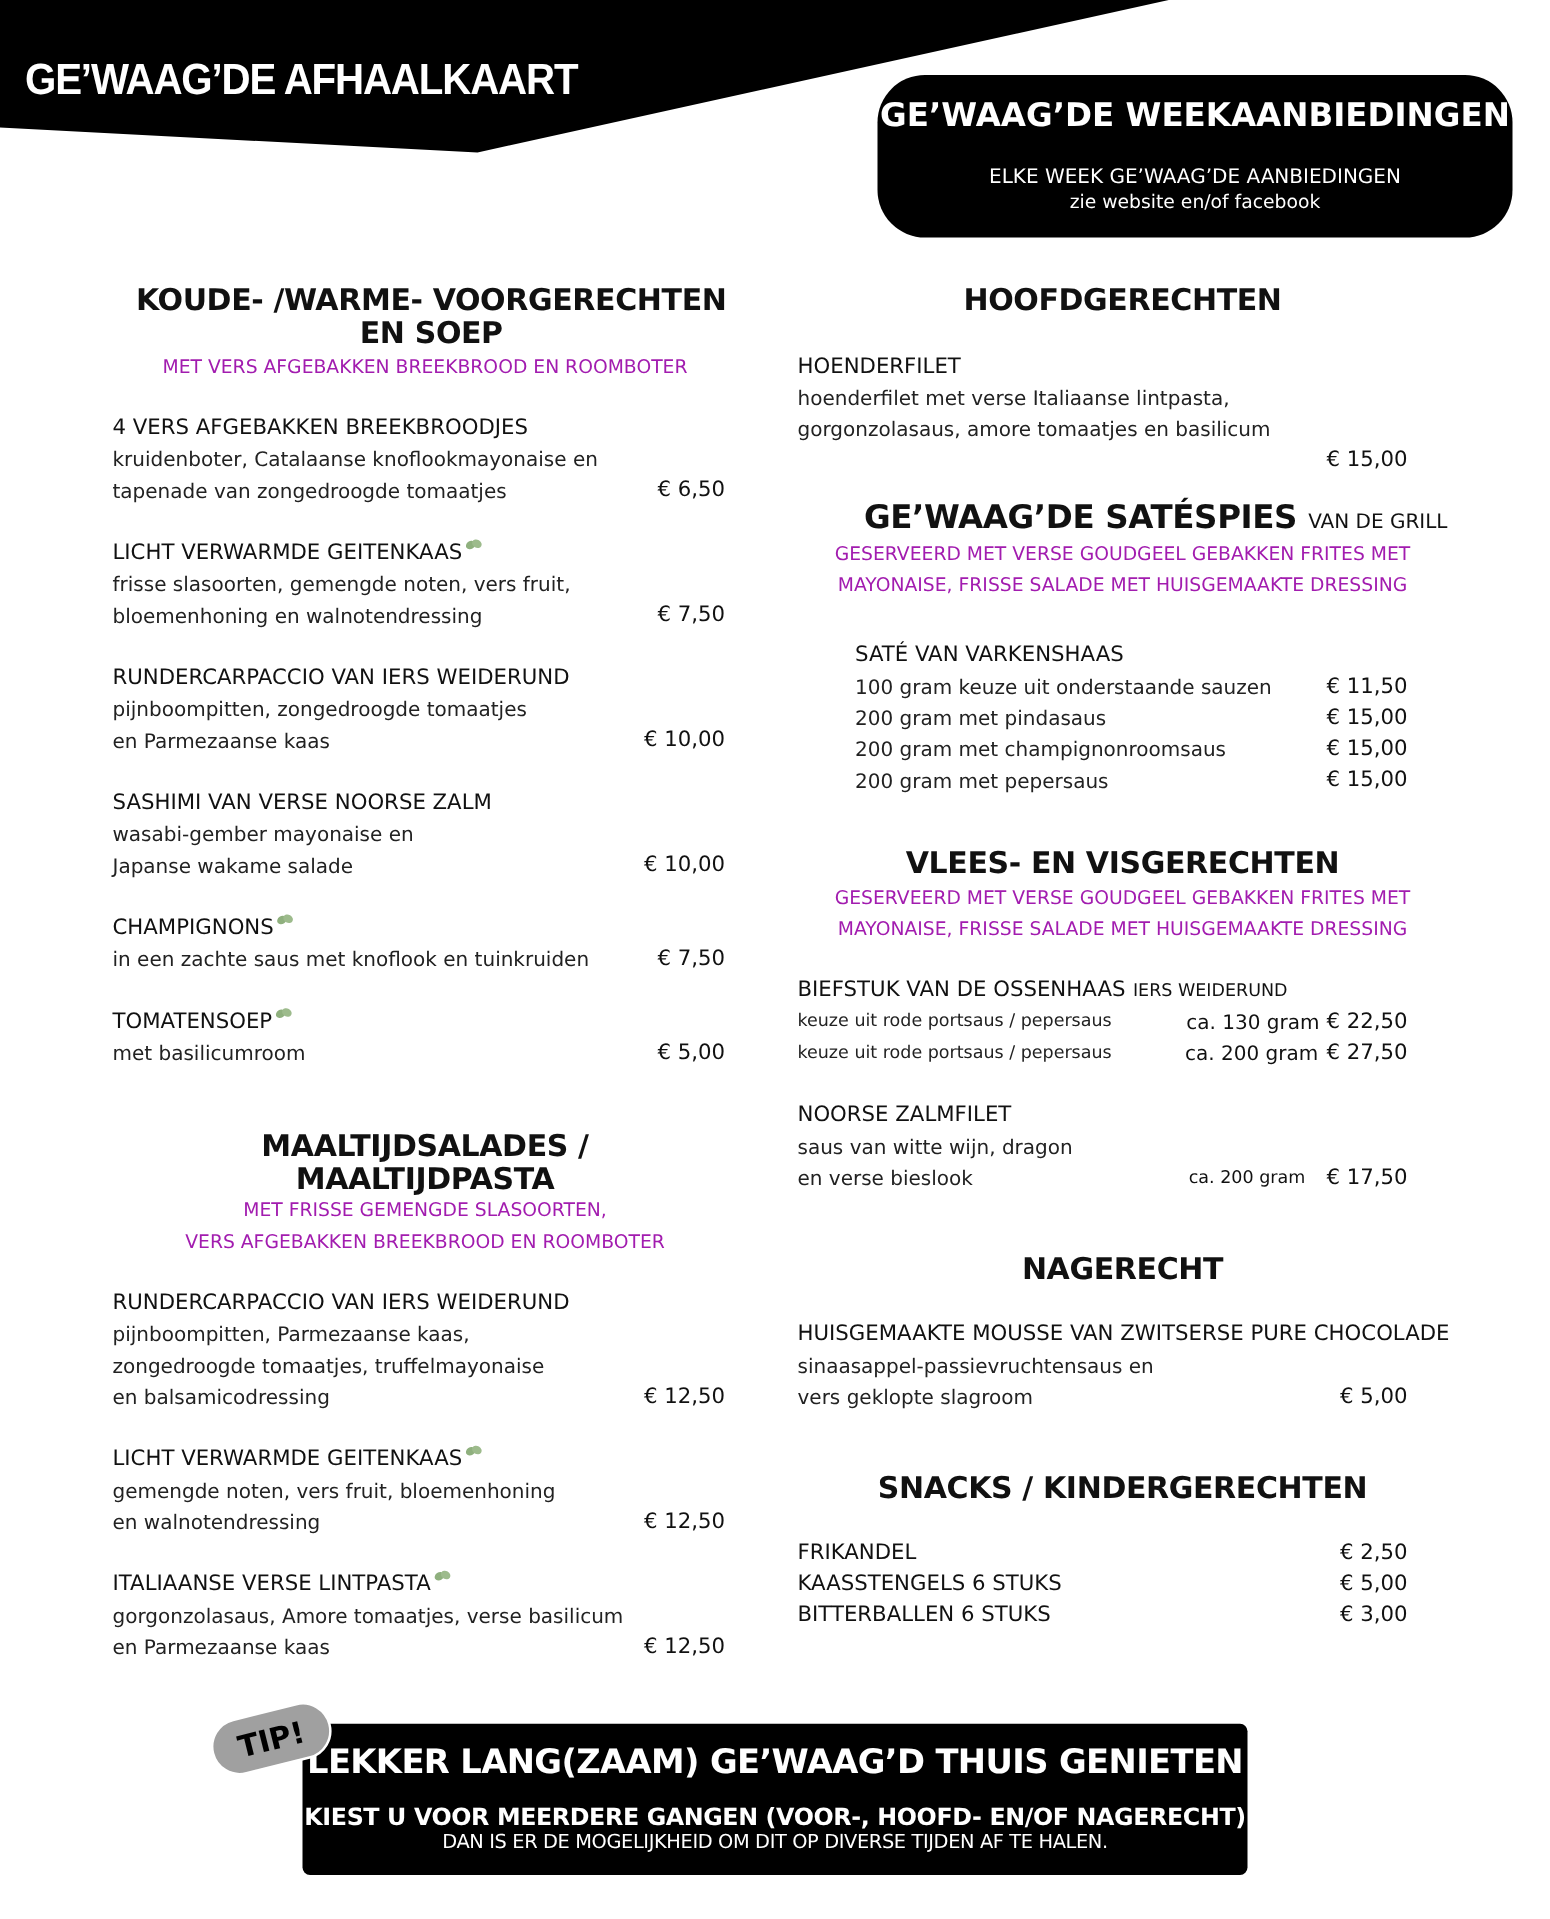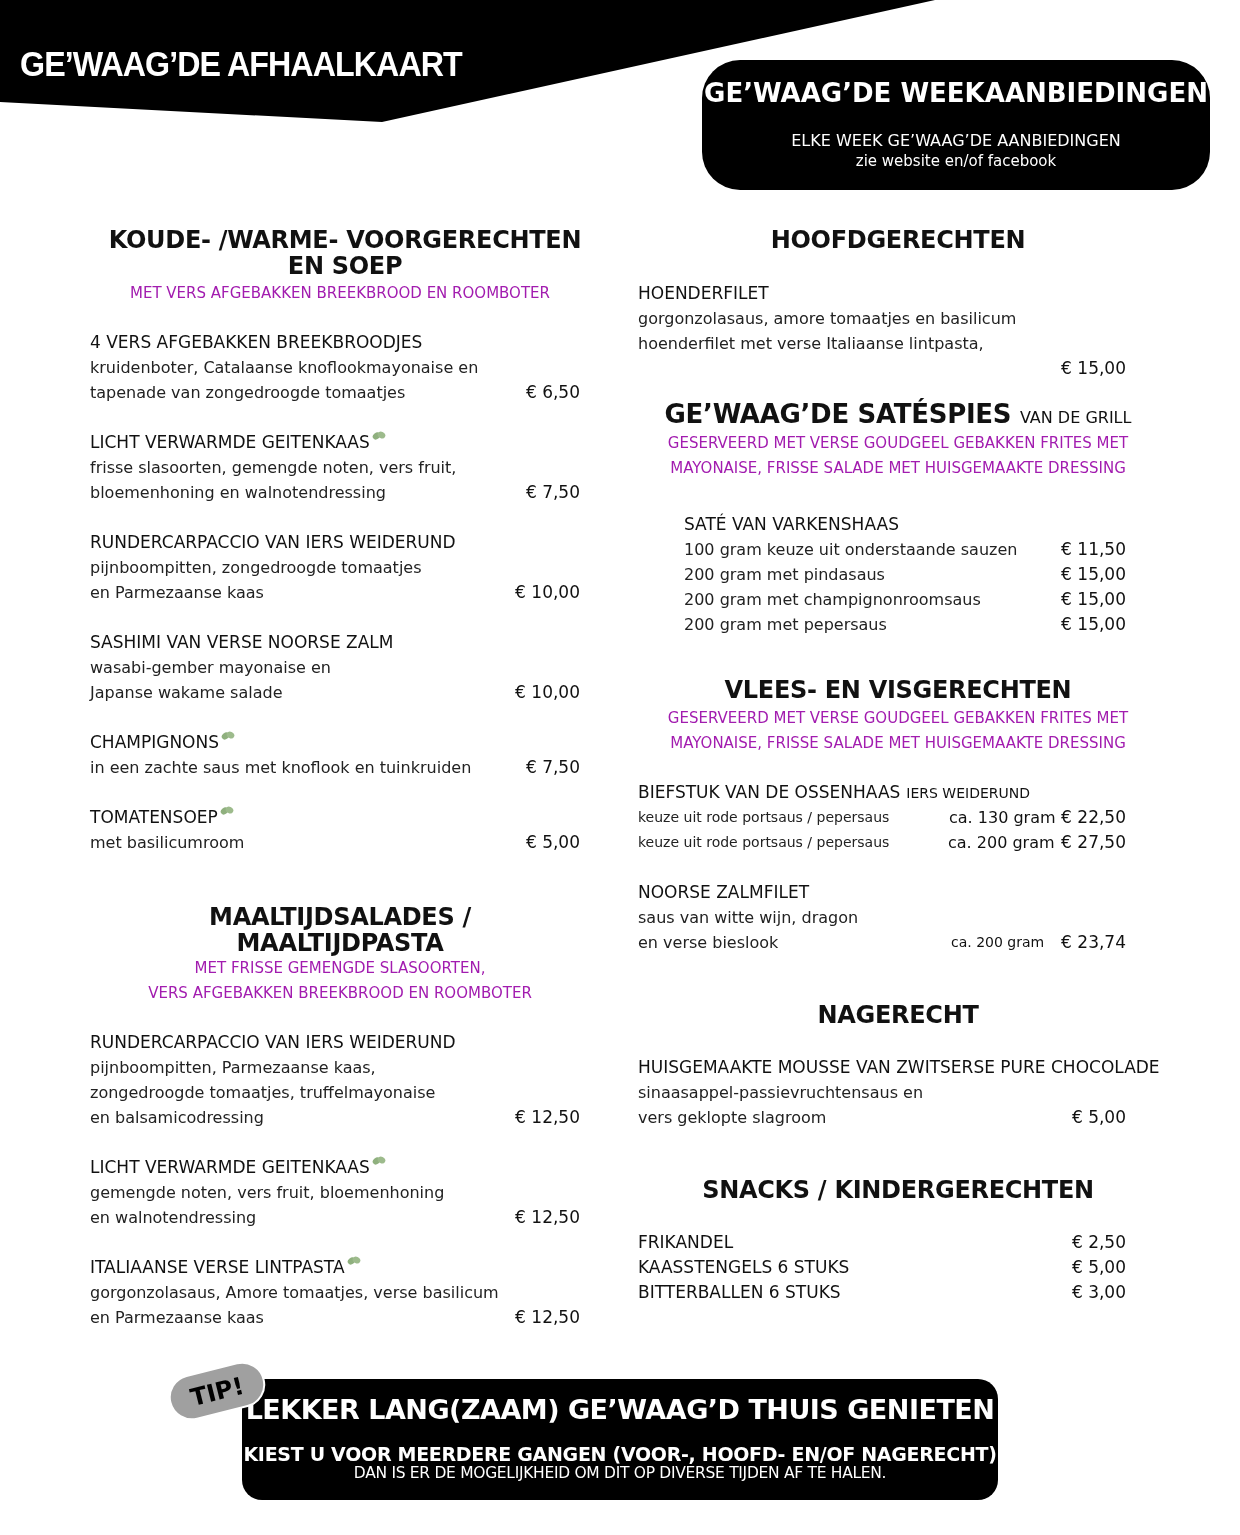"gorgonzolasaus, amore tomaatjes en" div.item-desc { order: before "hoenderfilet met verse Italiaanse" -> after "hoenderfilet met verse Italiaanse" }
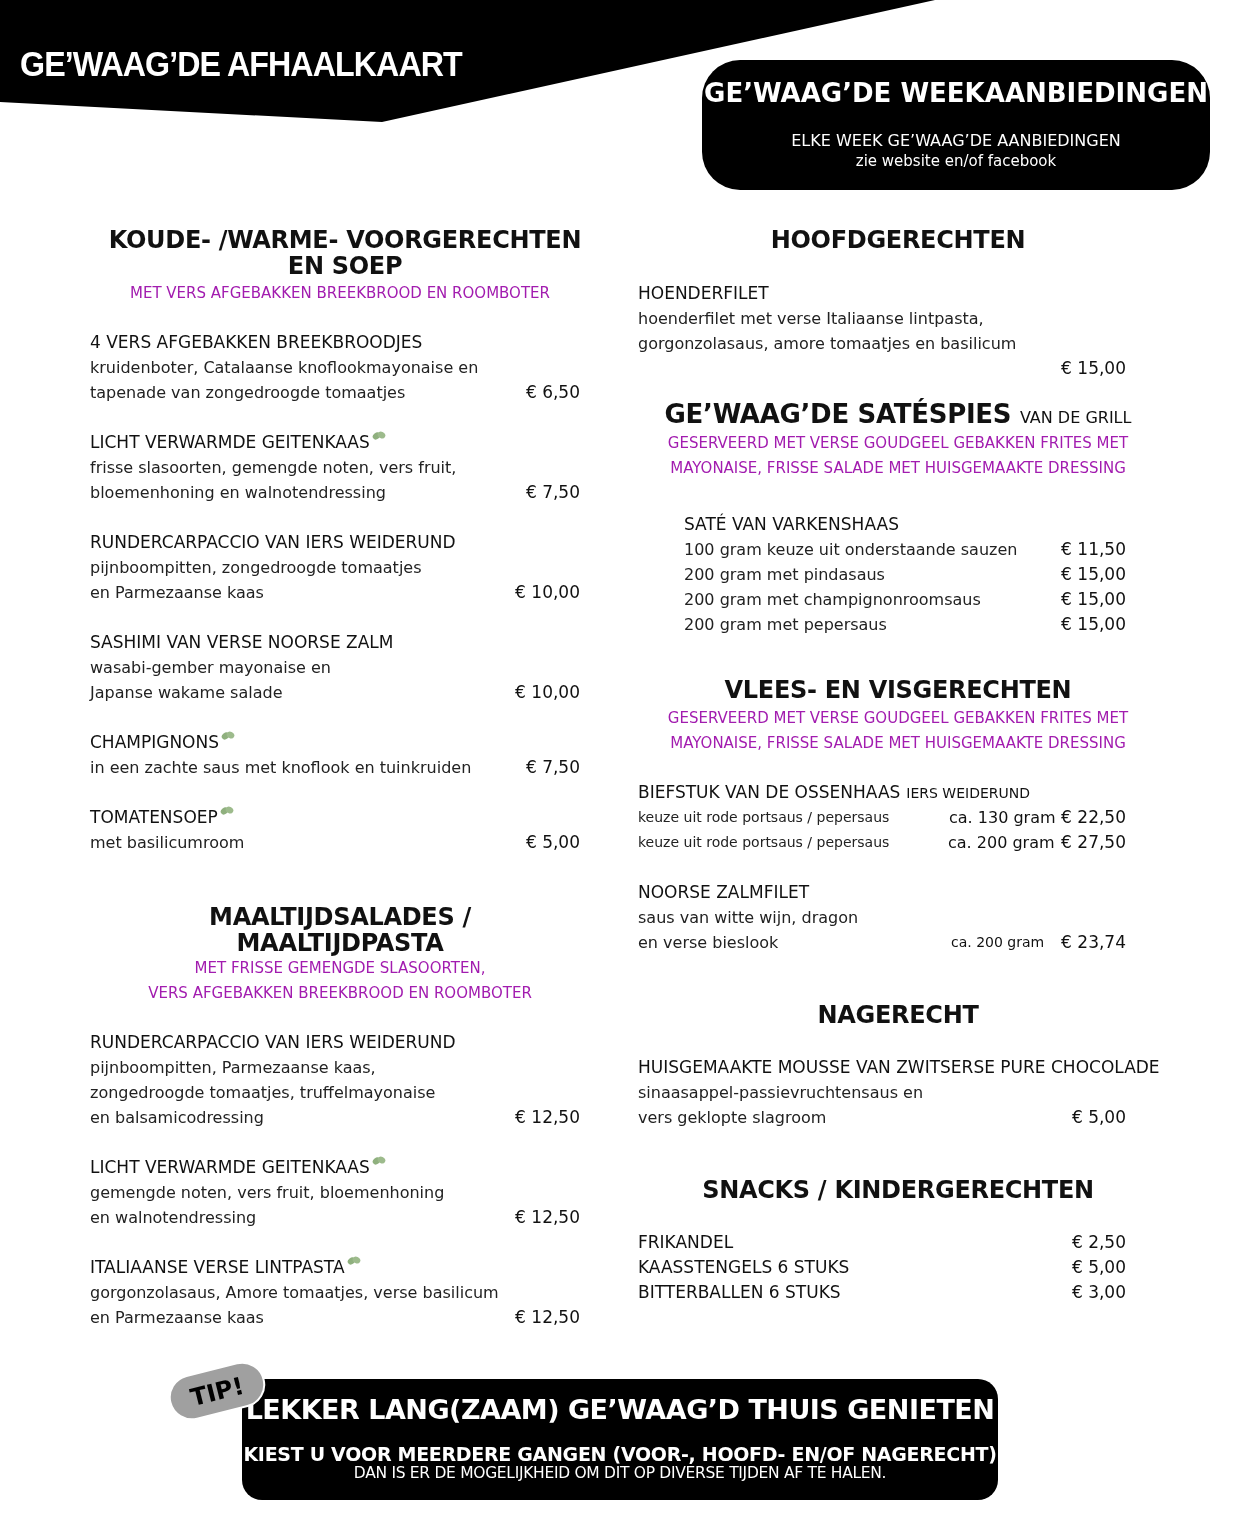"GE’WAAG’DE SATÉSPIES VAN DE GRILL" div.sec-title { text-align: none -> right }
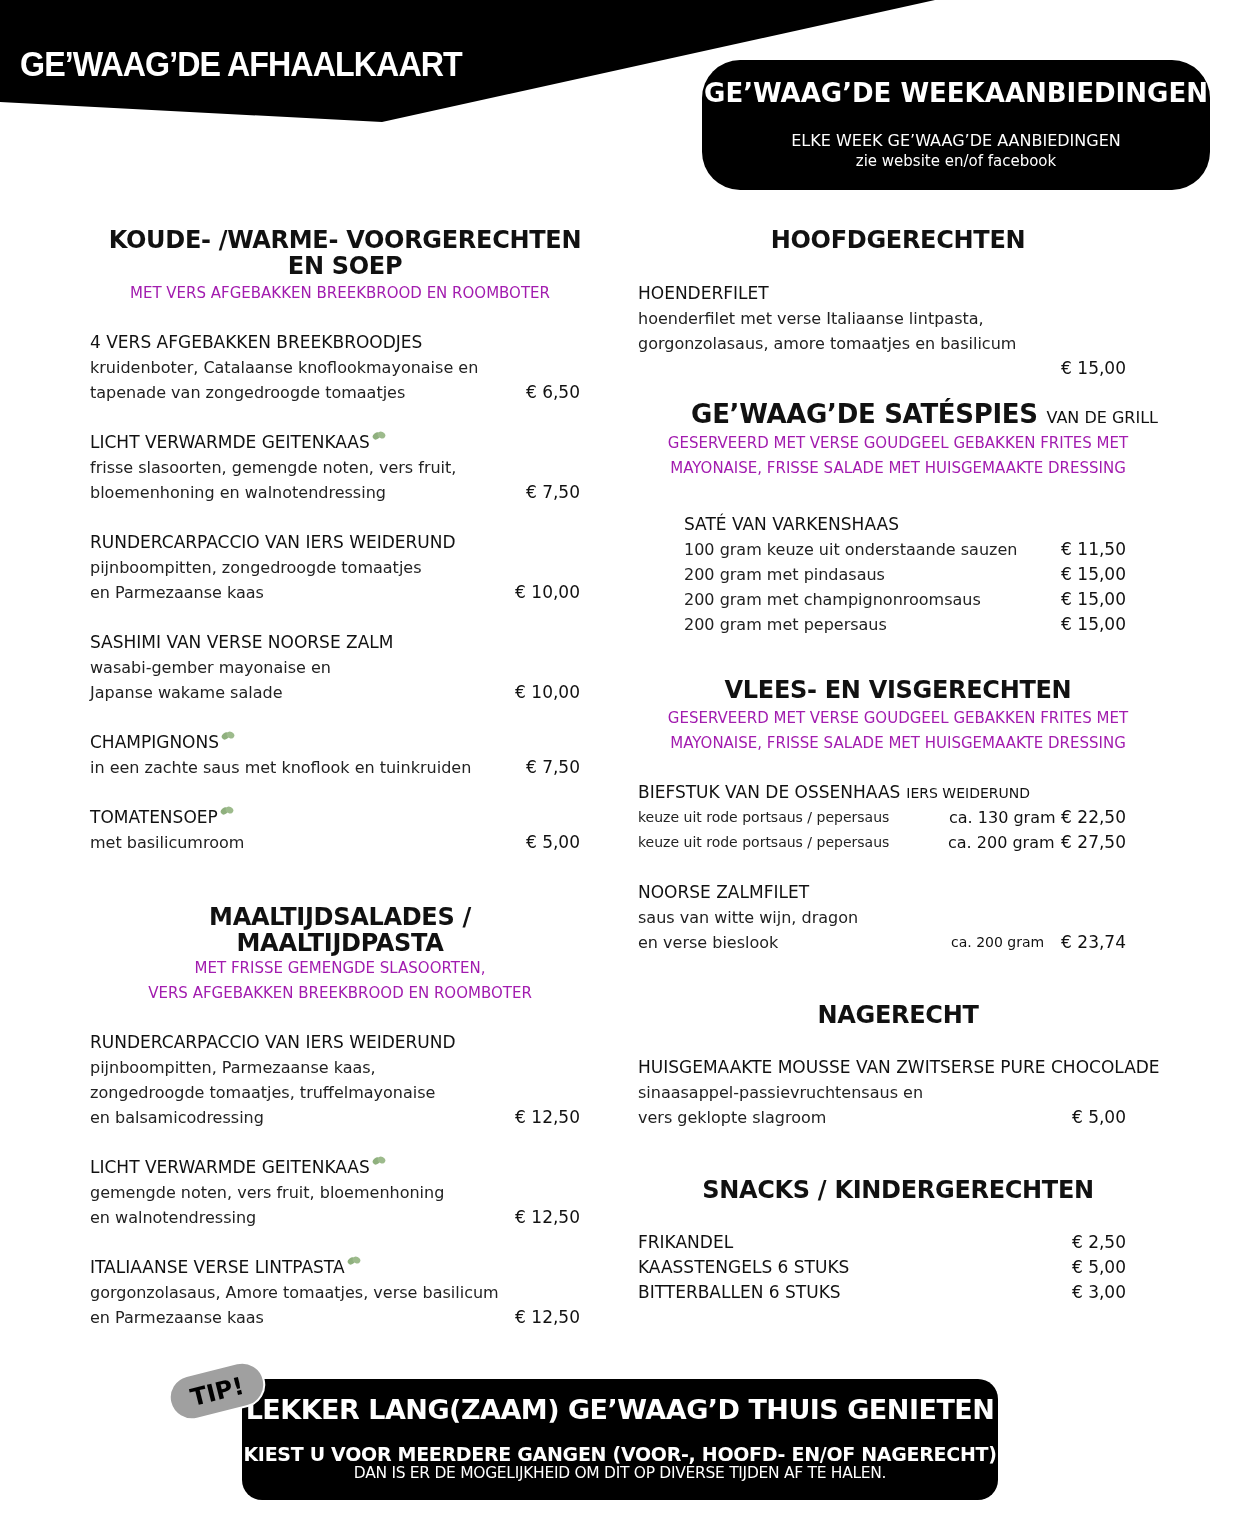"€ 23,74" div.price { text: 23,74 -> 17,50 }
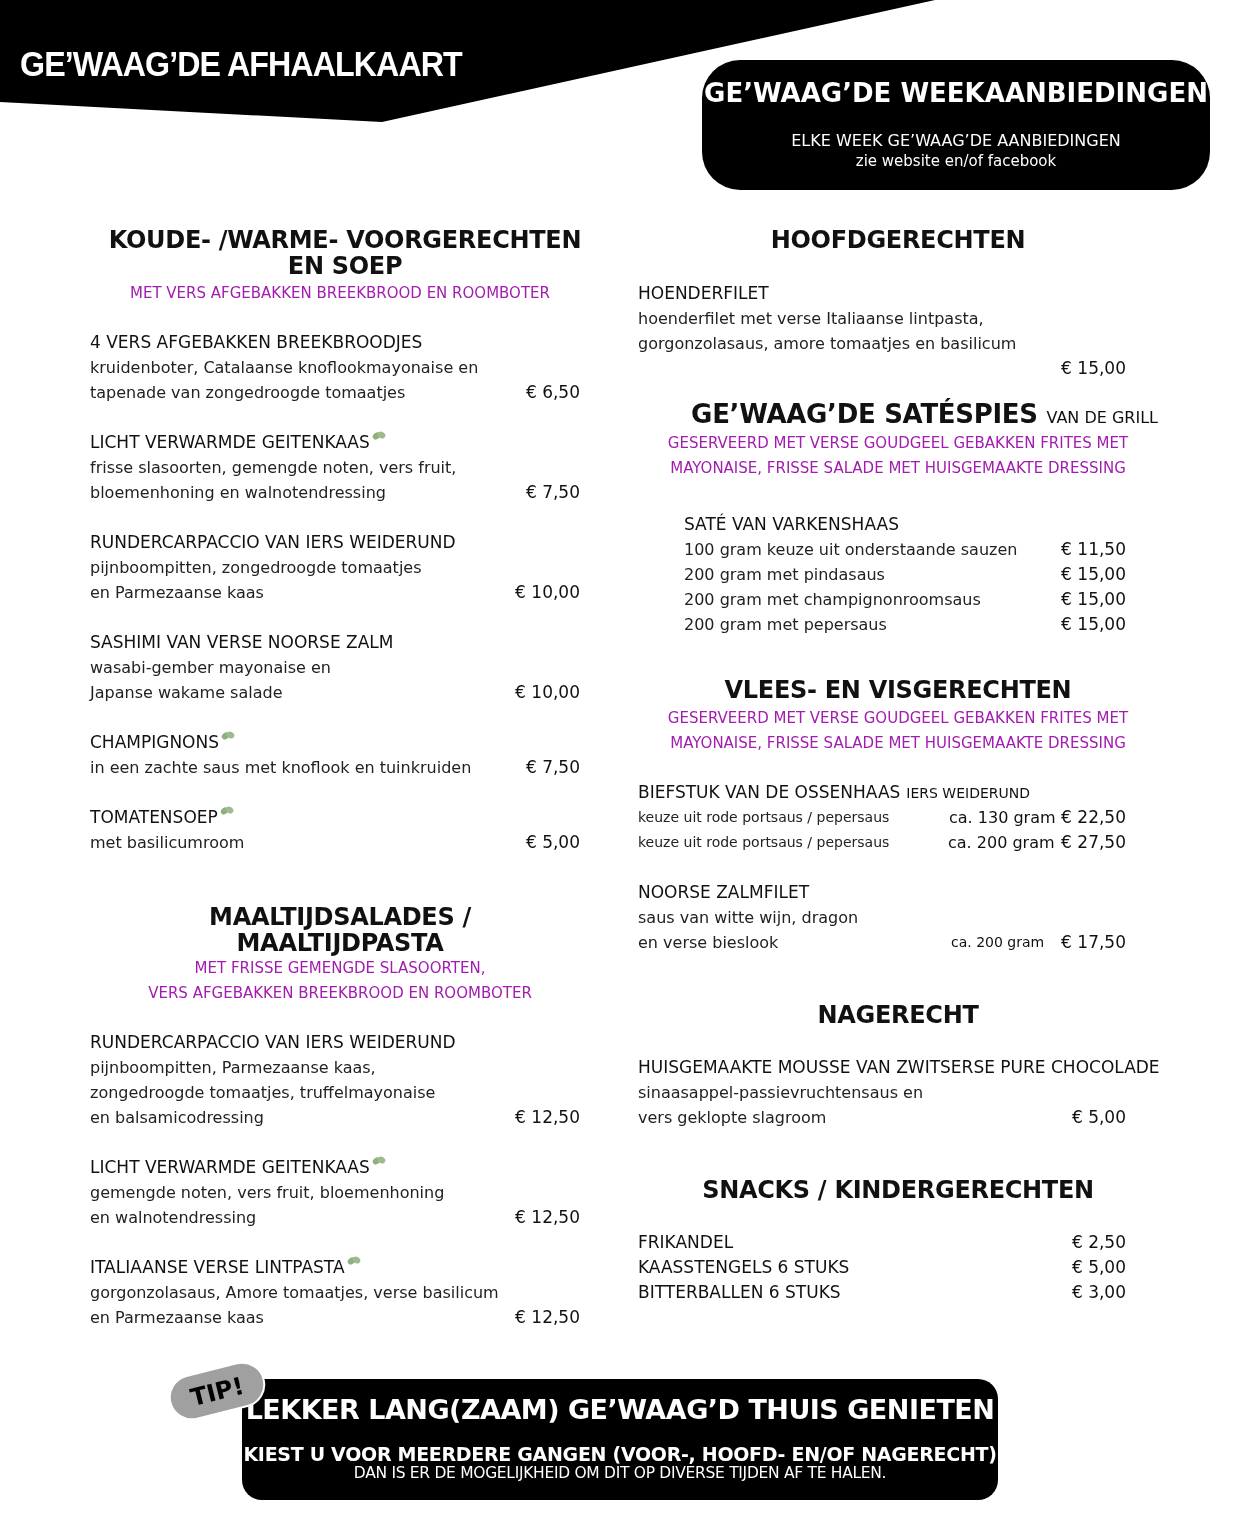"LEKKER LANG(ZAAM) GE’WAAG’D THUIS" .tip-box { border-radius: 20px -> 6px }
